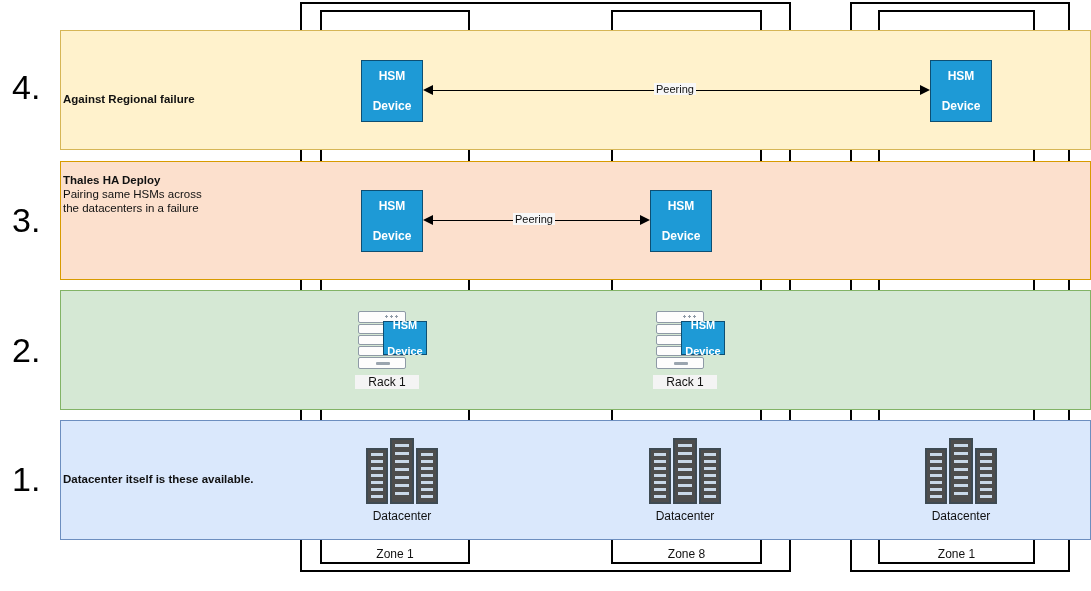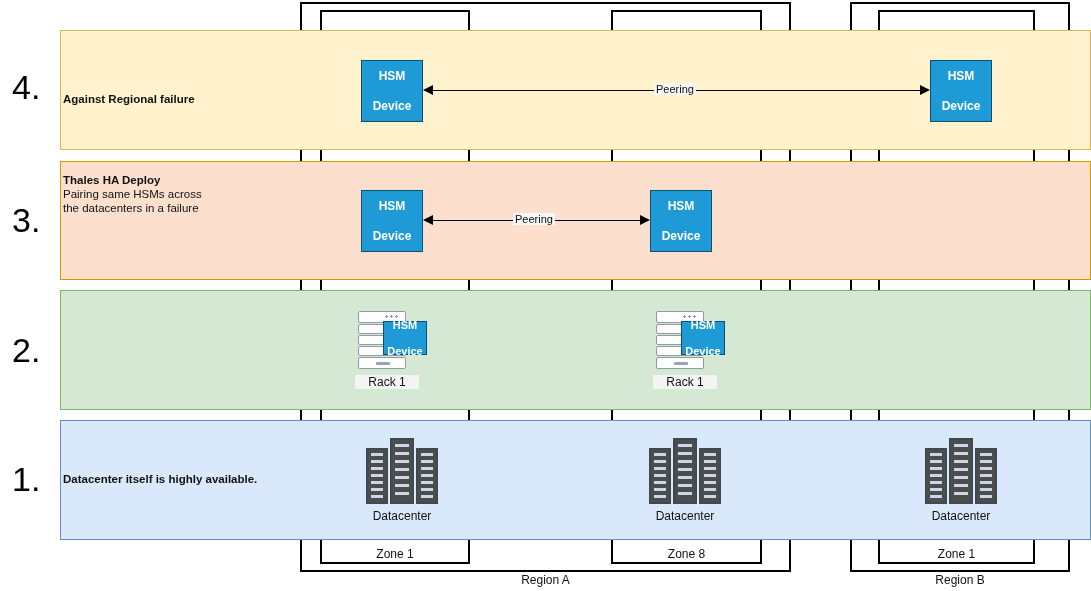"Datacenter itself is highly available." b { text: highly -> these }
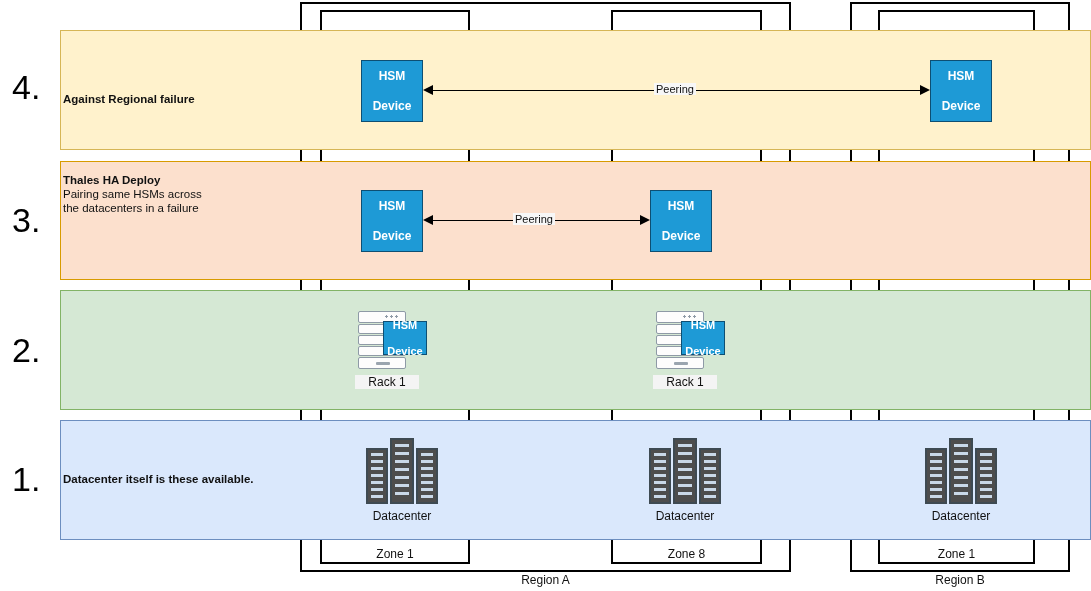"Region A" div.container-label { html: <div>Region A</div> -> none }
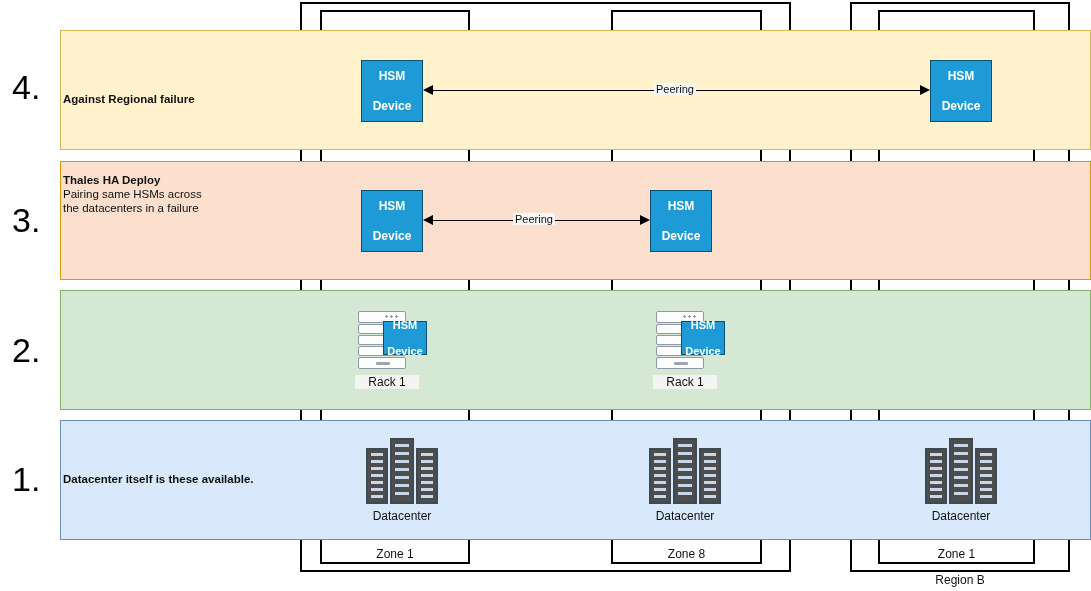"Region B" div.container-label { html: <div>Region B</div> -> none }
